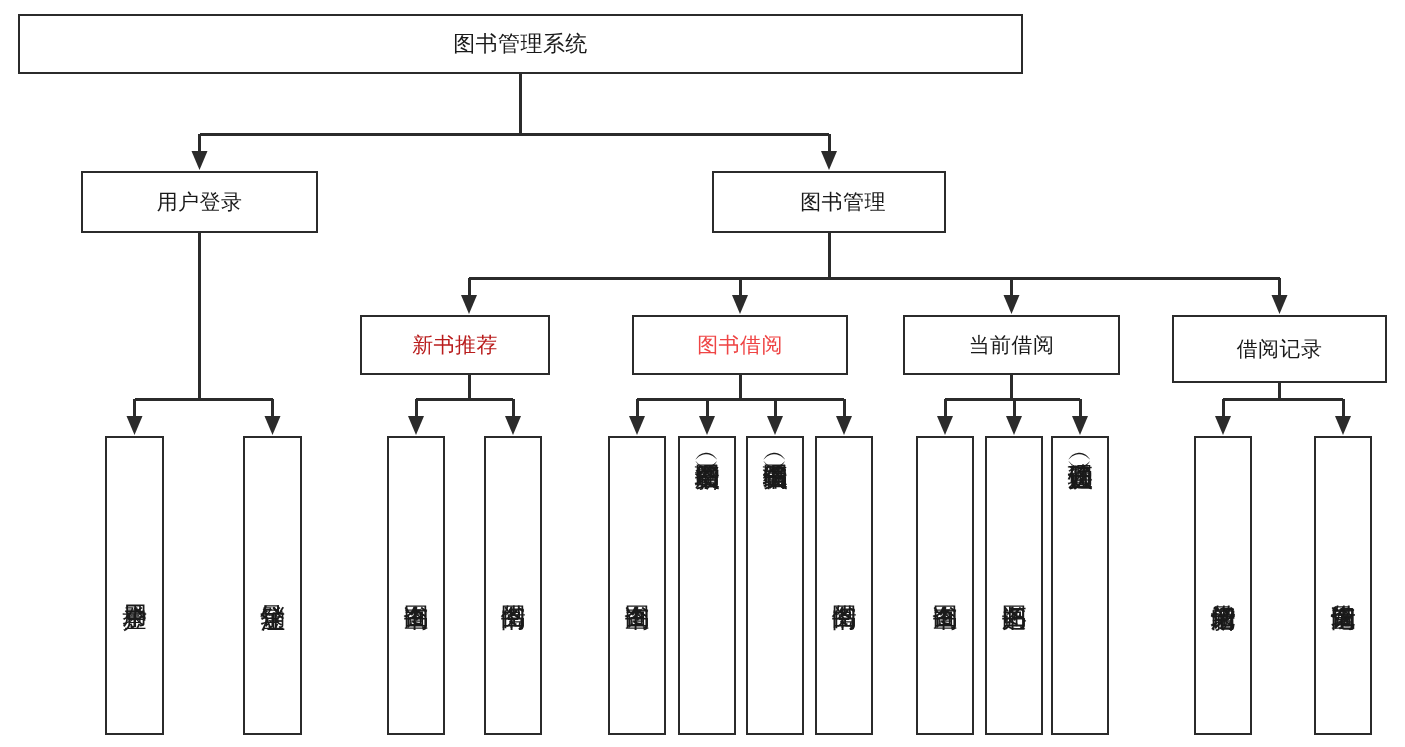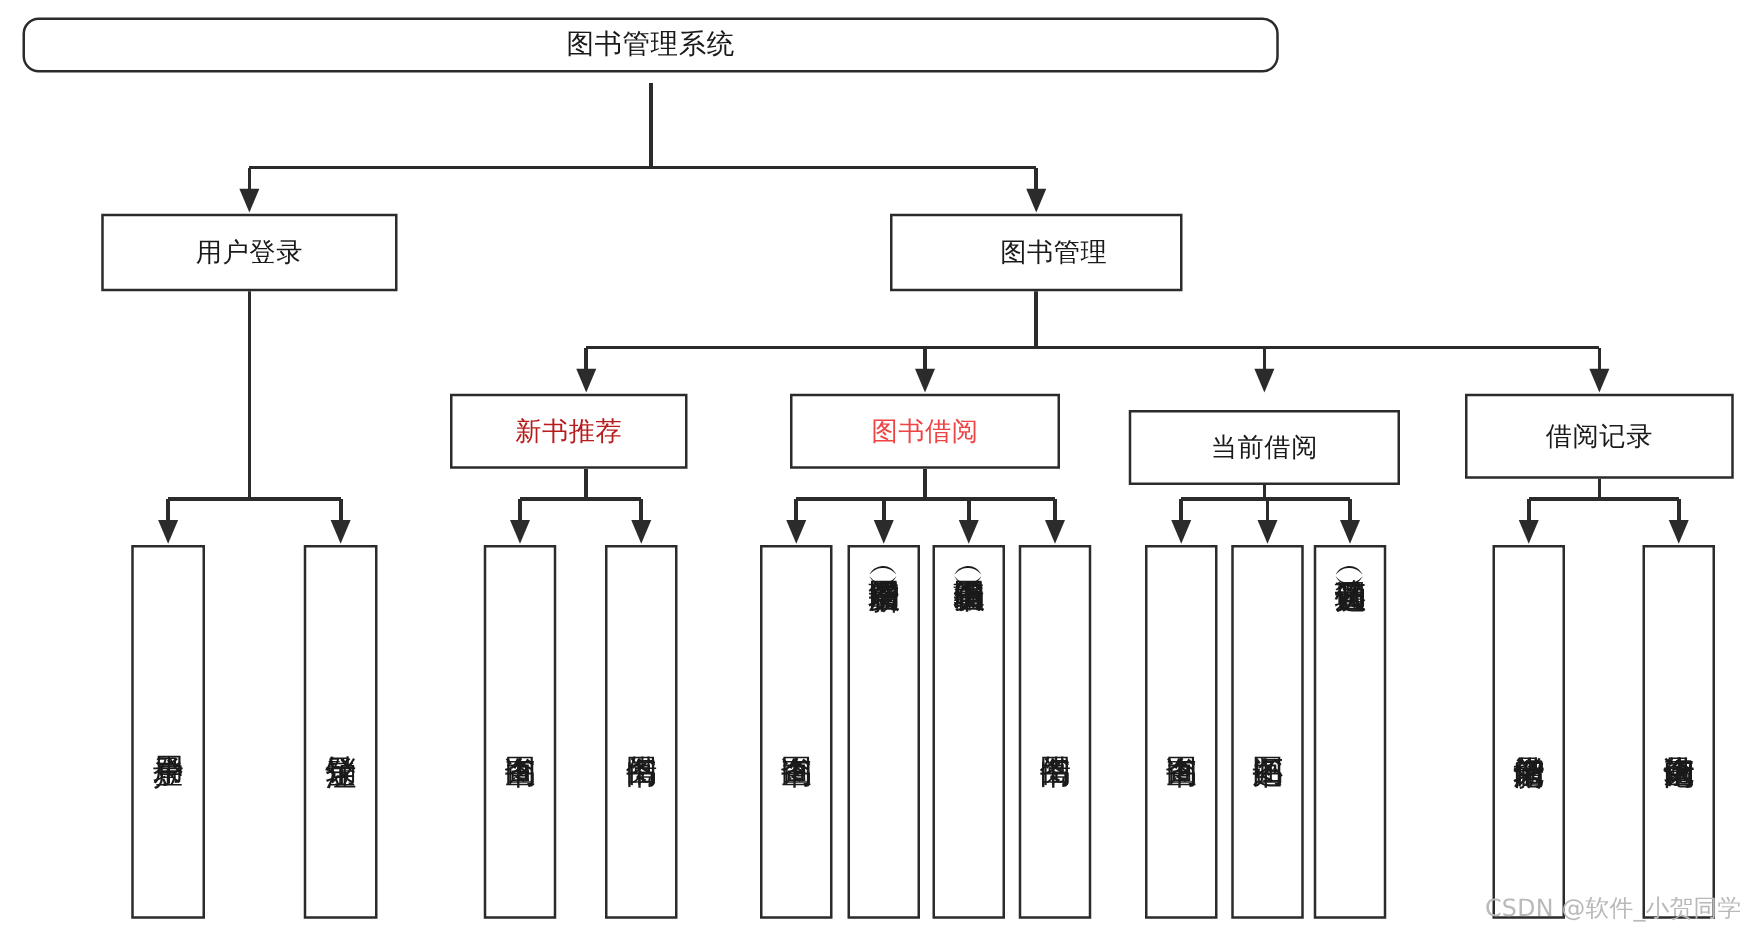"图书管理系统" div.node { border-radius: 13px -> none; height: 44px -> 60px }
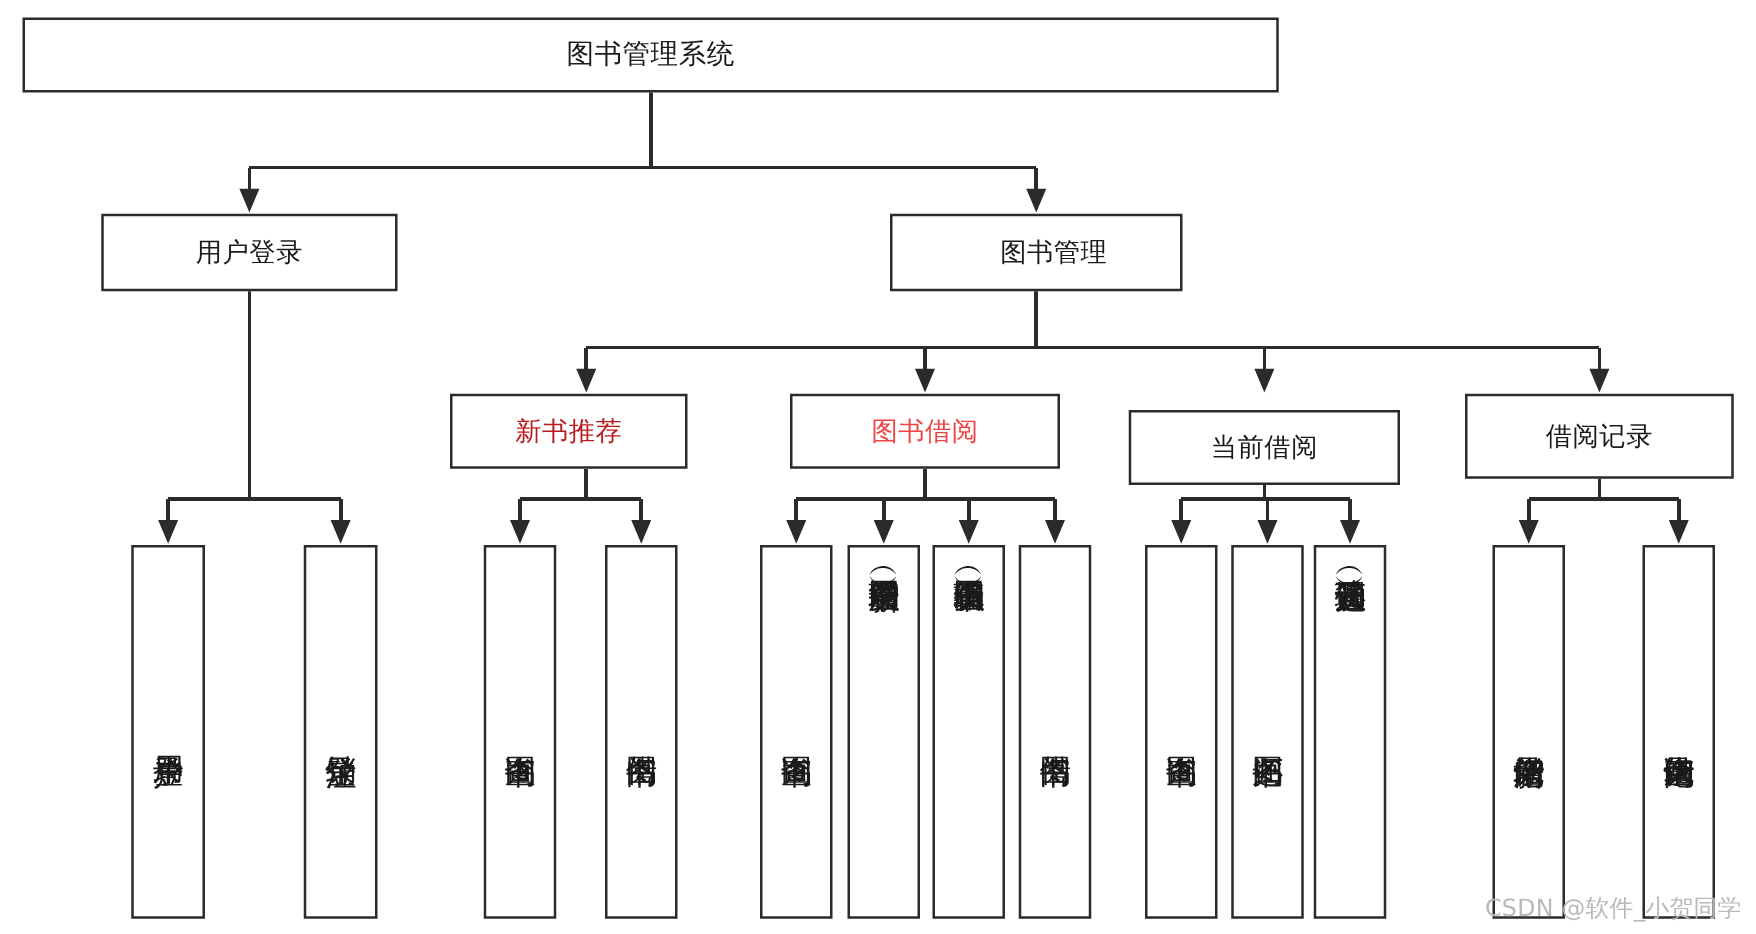"当前借阅" div.node { top: 328px -> 315px }
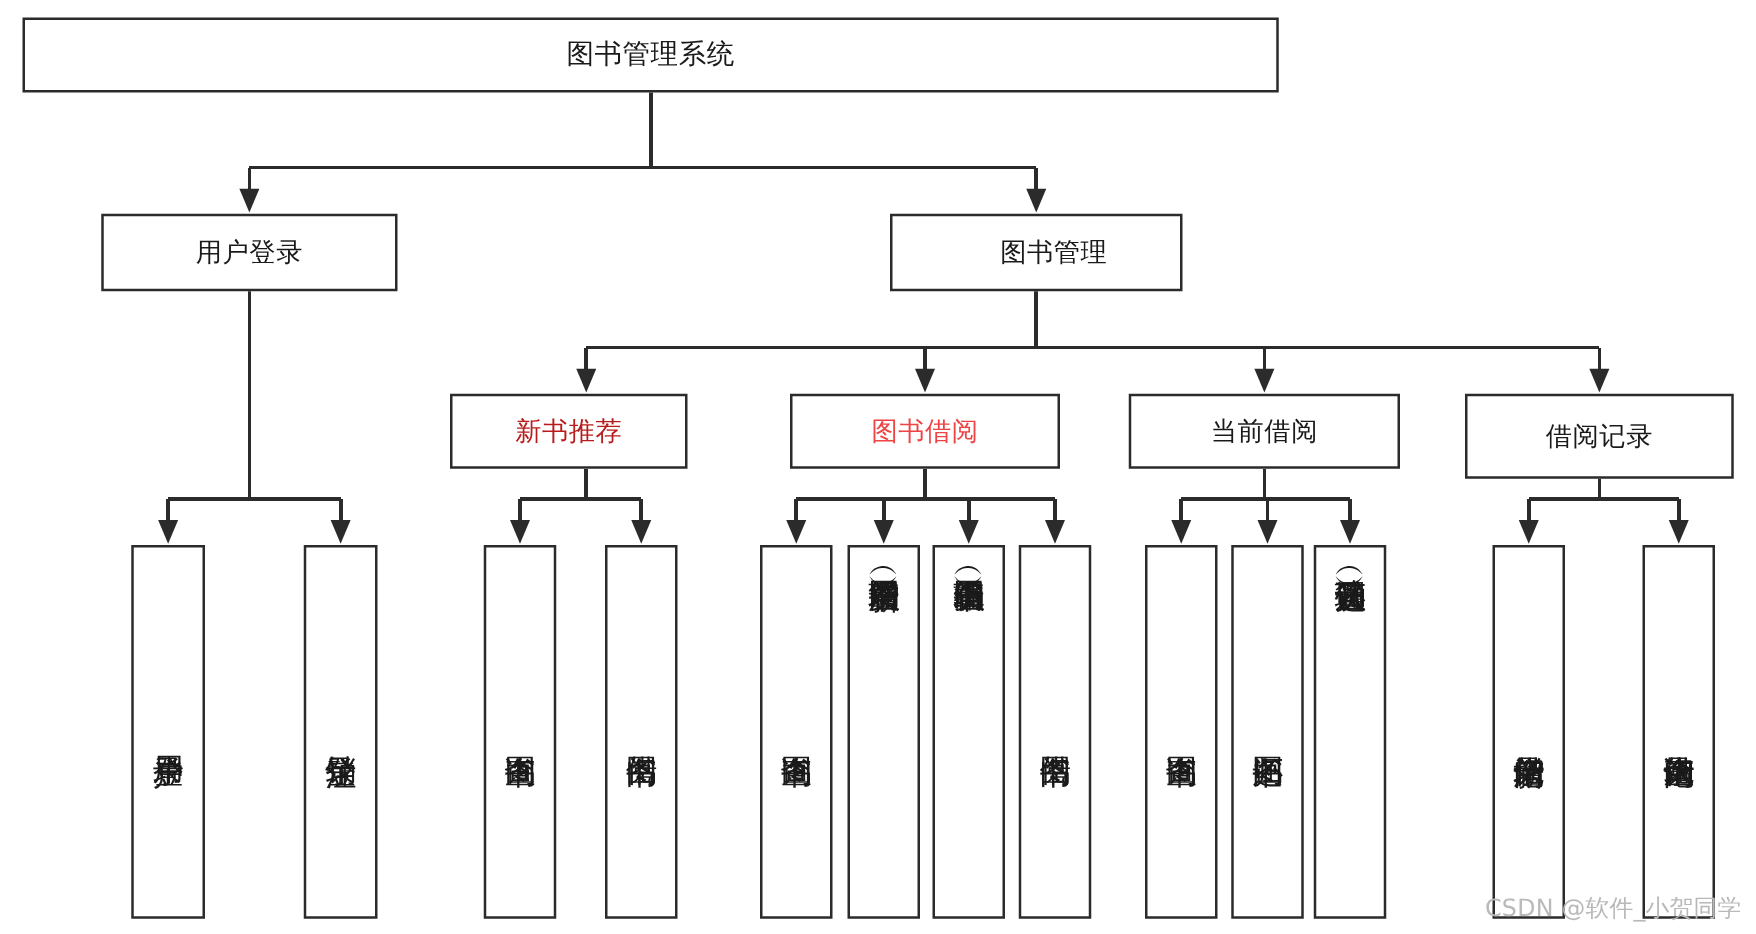"CSDN @软件_小贺同学" div { html: <div>CSDN @软件_小贺同学</div> -> none }
